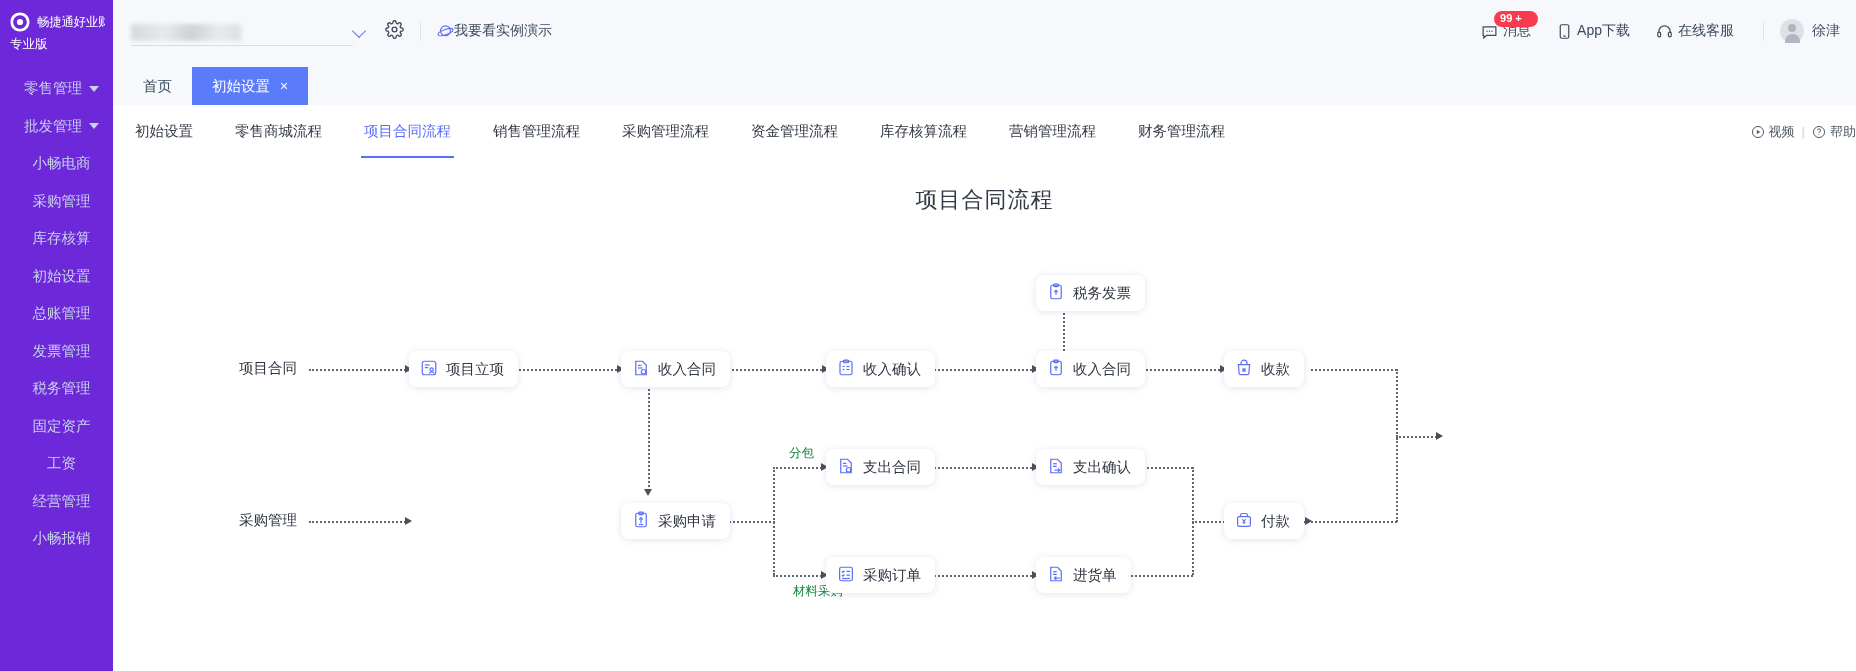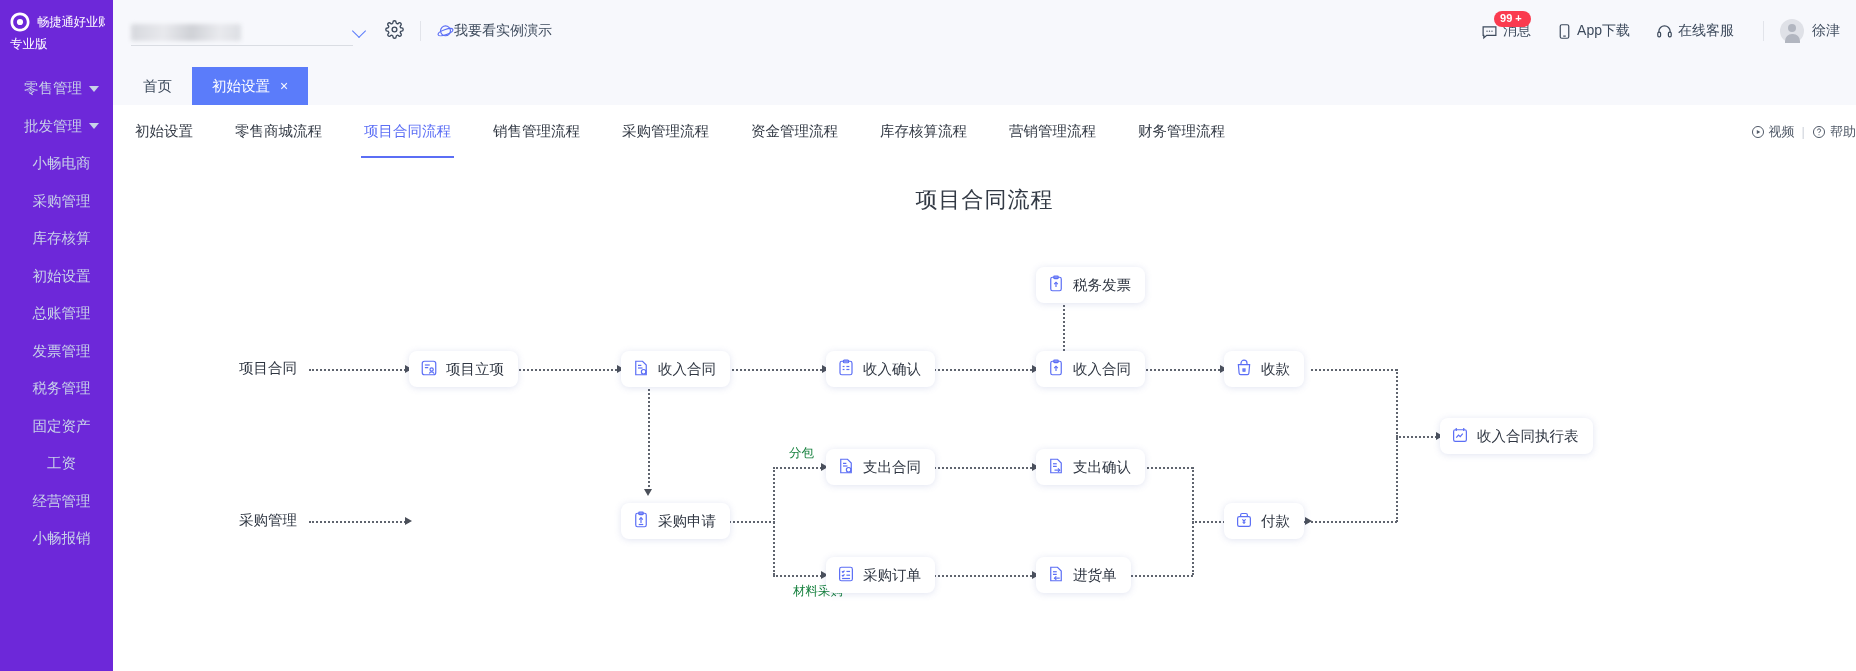"99 +" .badge { padding: 1px 9px 2px 6px -> 1px 16px 2px 6px }
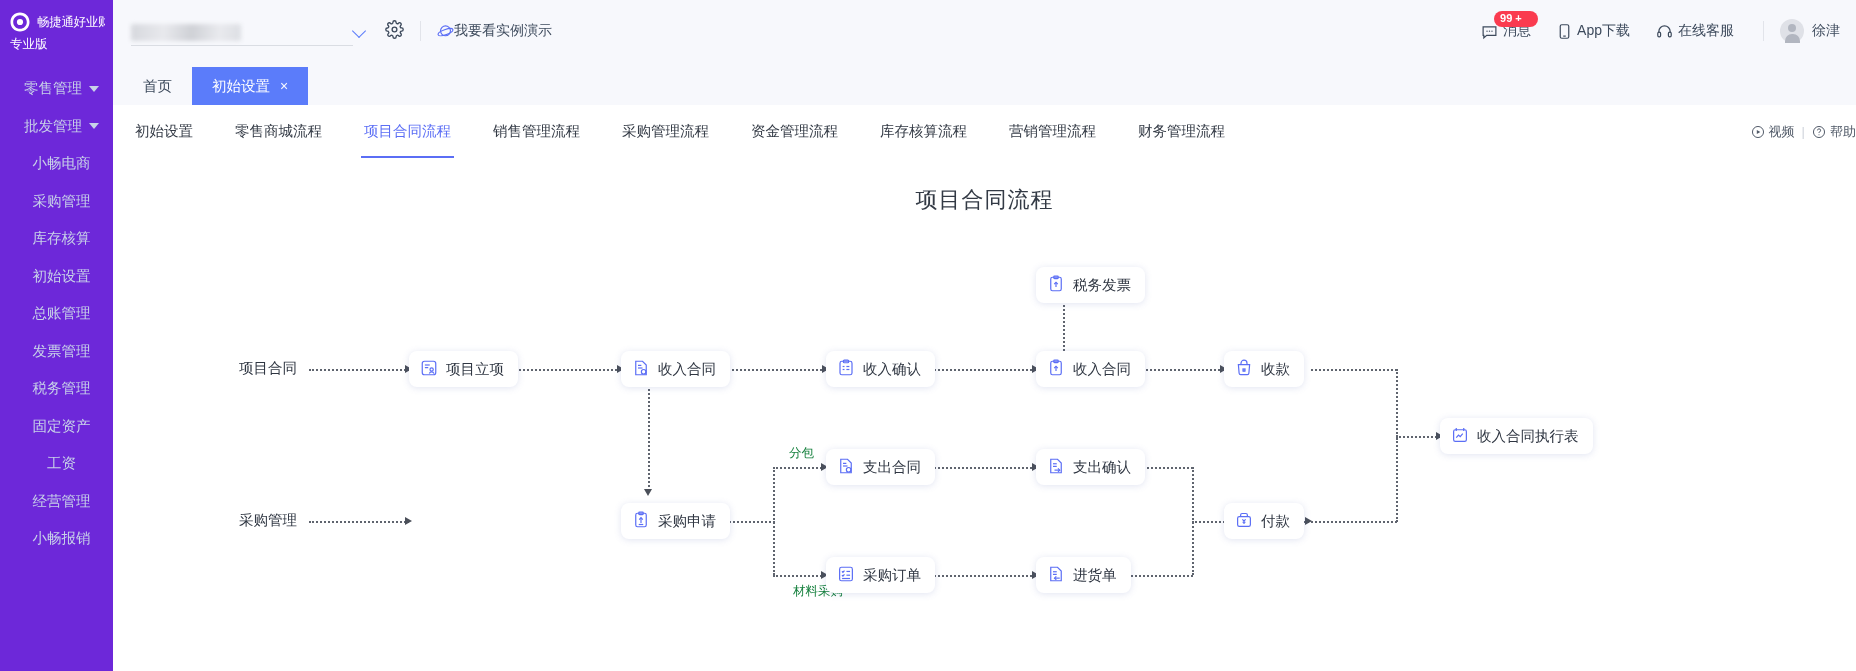"税务发票" div.node { top: 44px -> 52px }
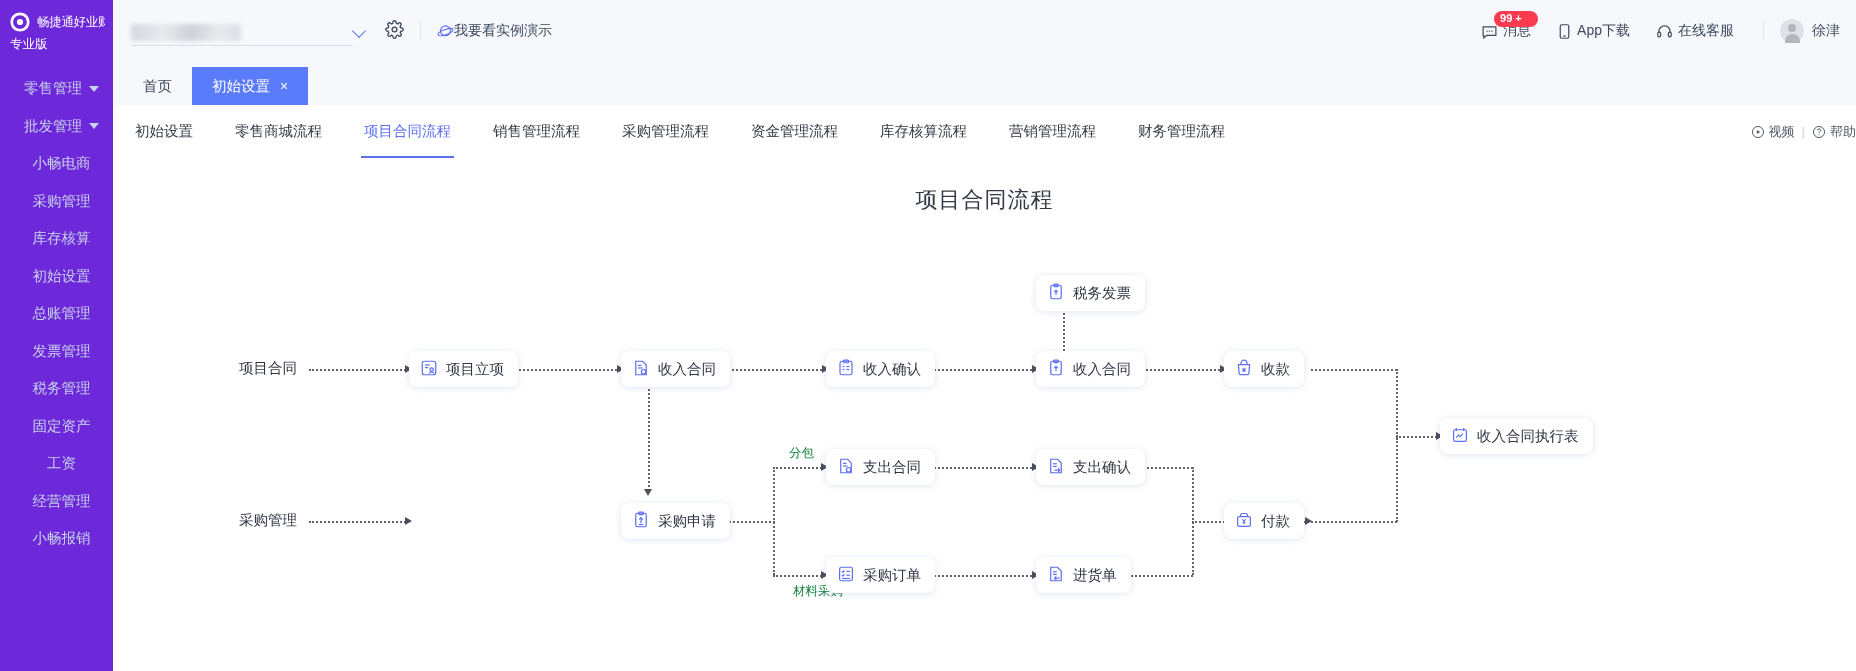"收入合同执行表" div.node { html: <div> <span> <svg> <rect></rect> <line></line> <line></line> <path></path> </svg> </span> <span>收入合同执行表</span> </div> -> none }
